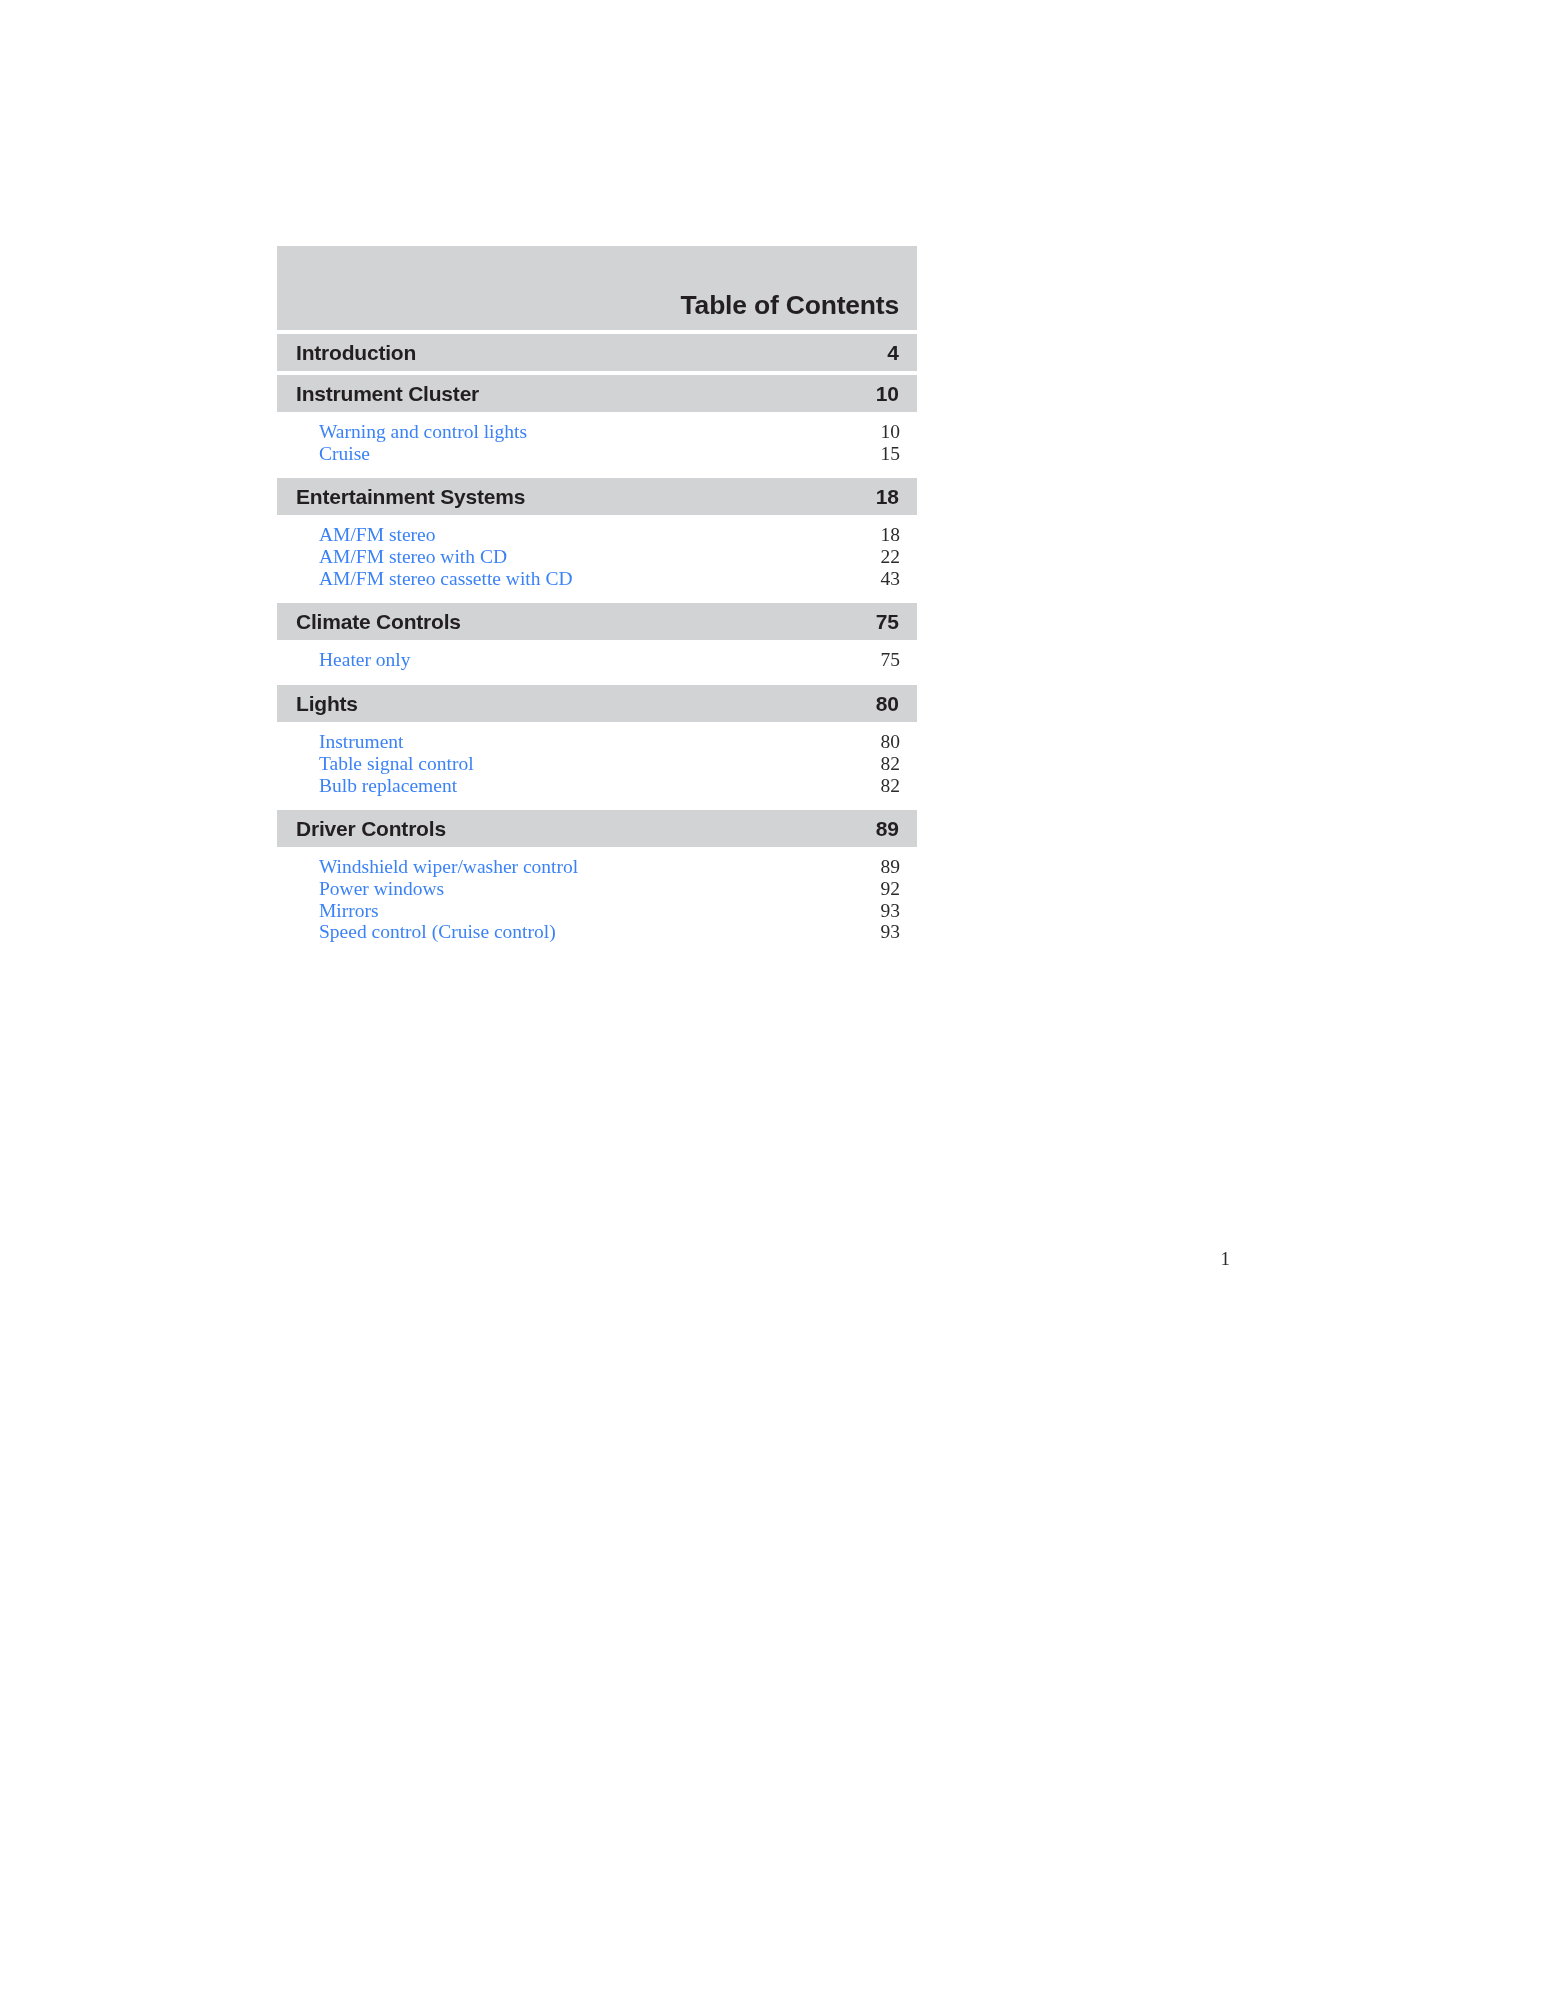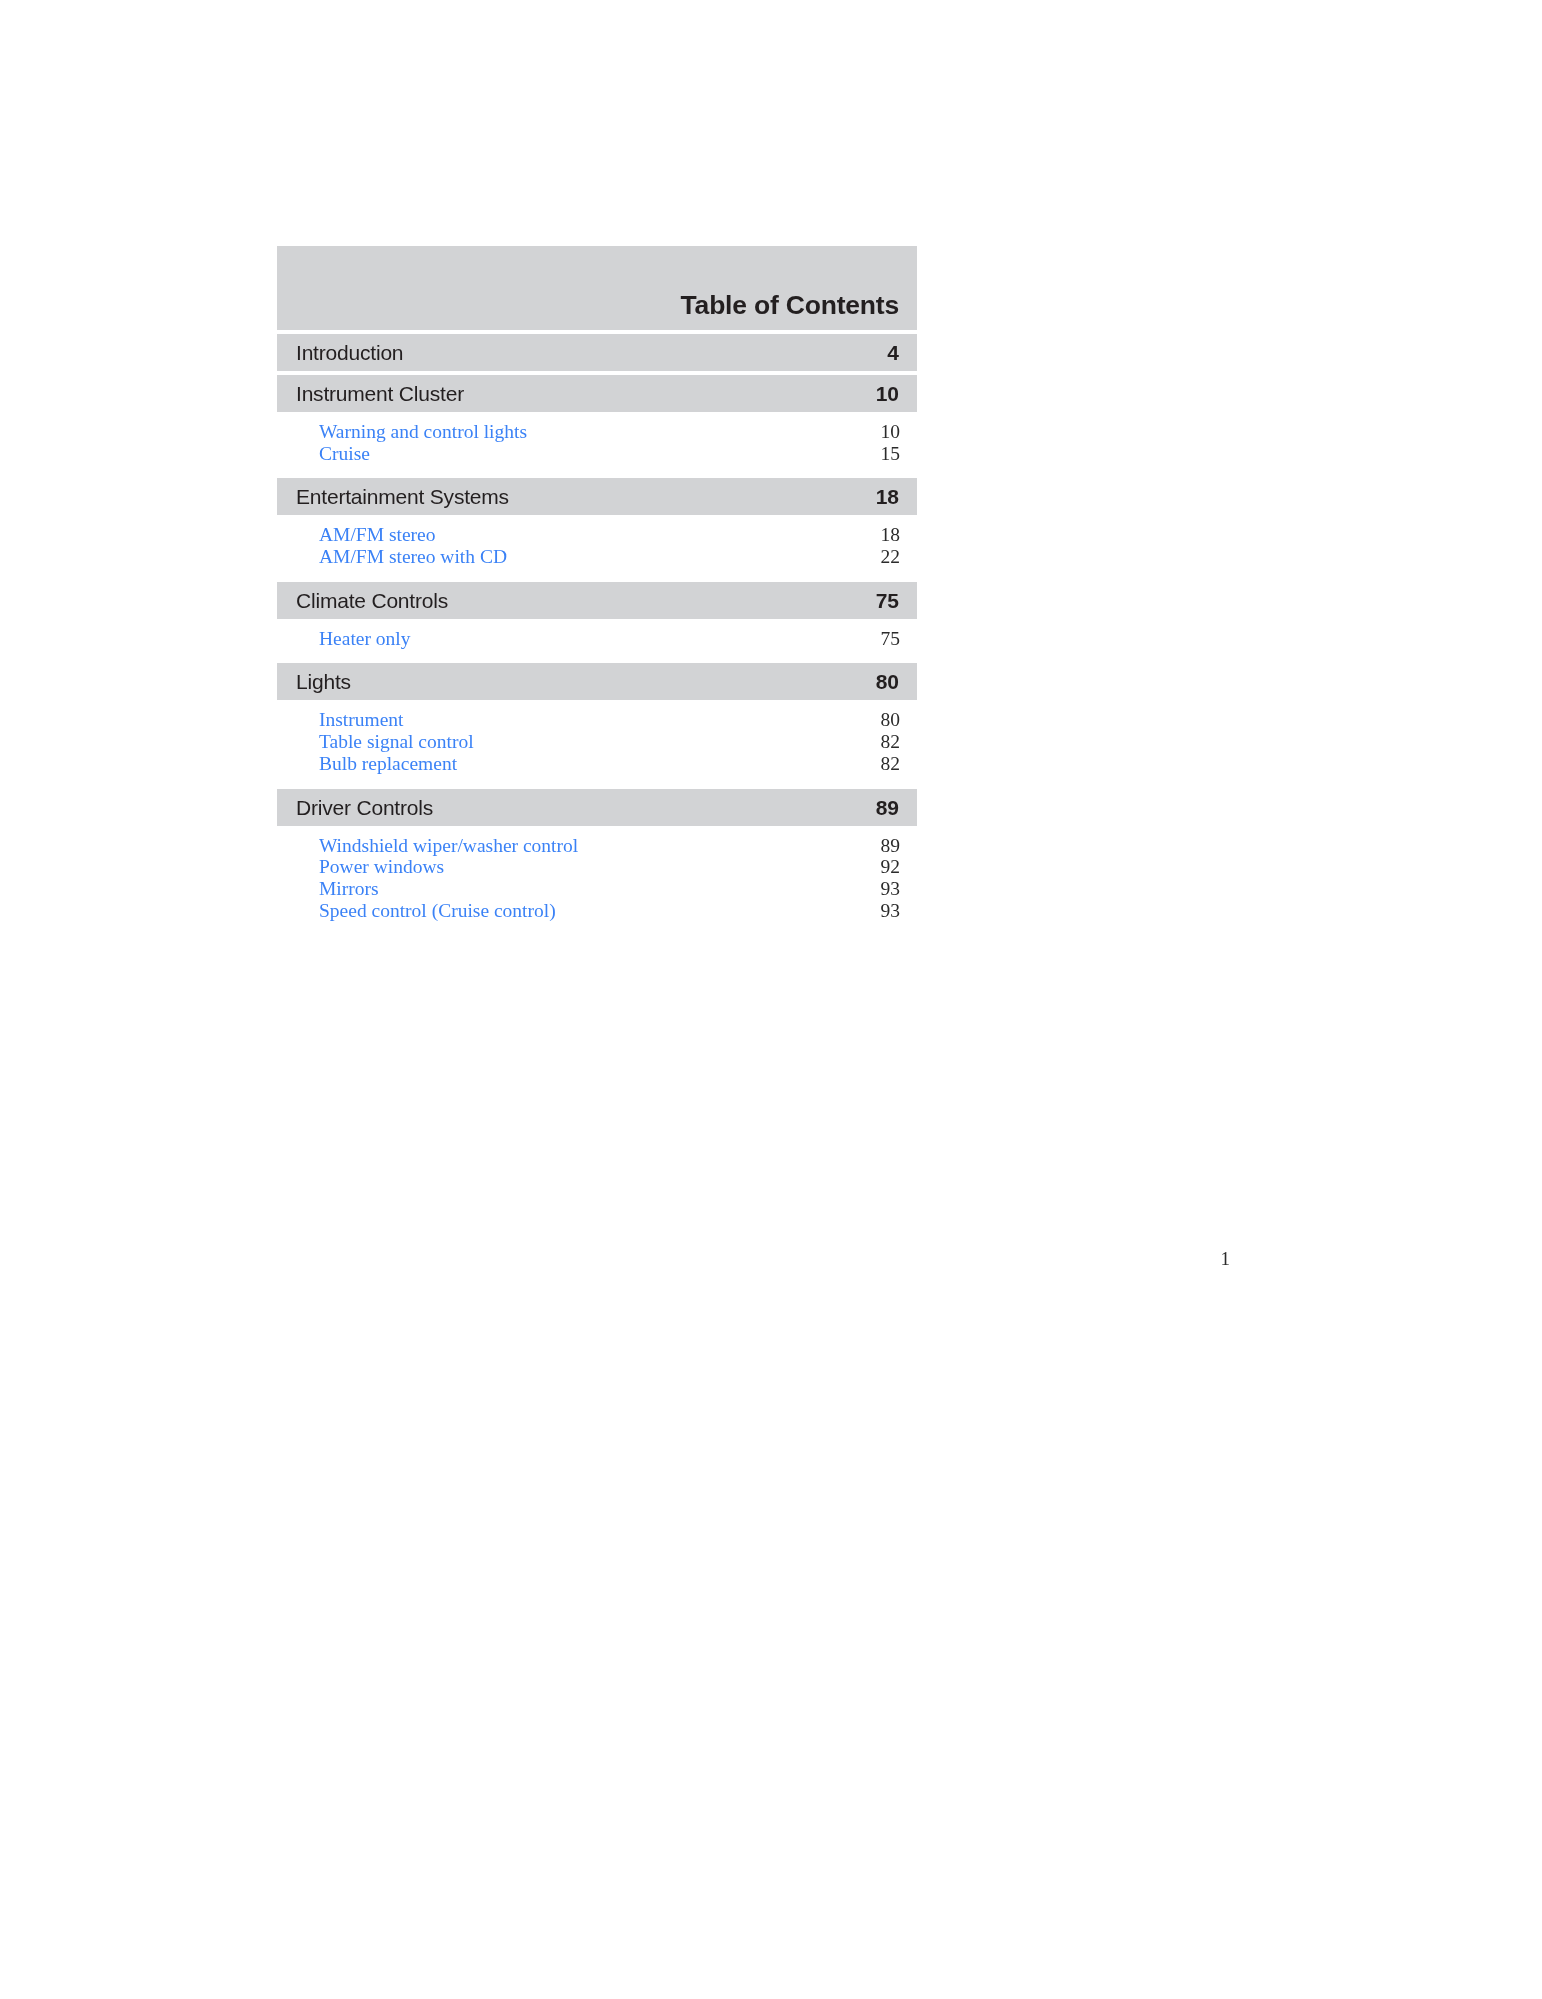"Introduction" .section-title { font-weight: normal -> bold }
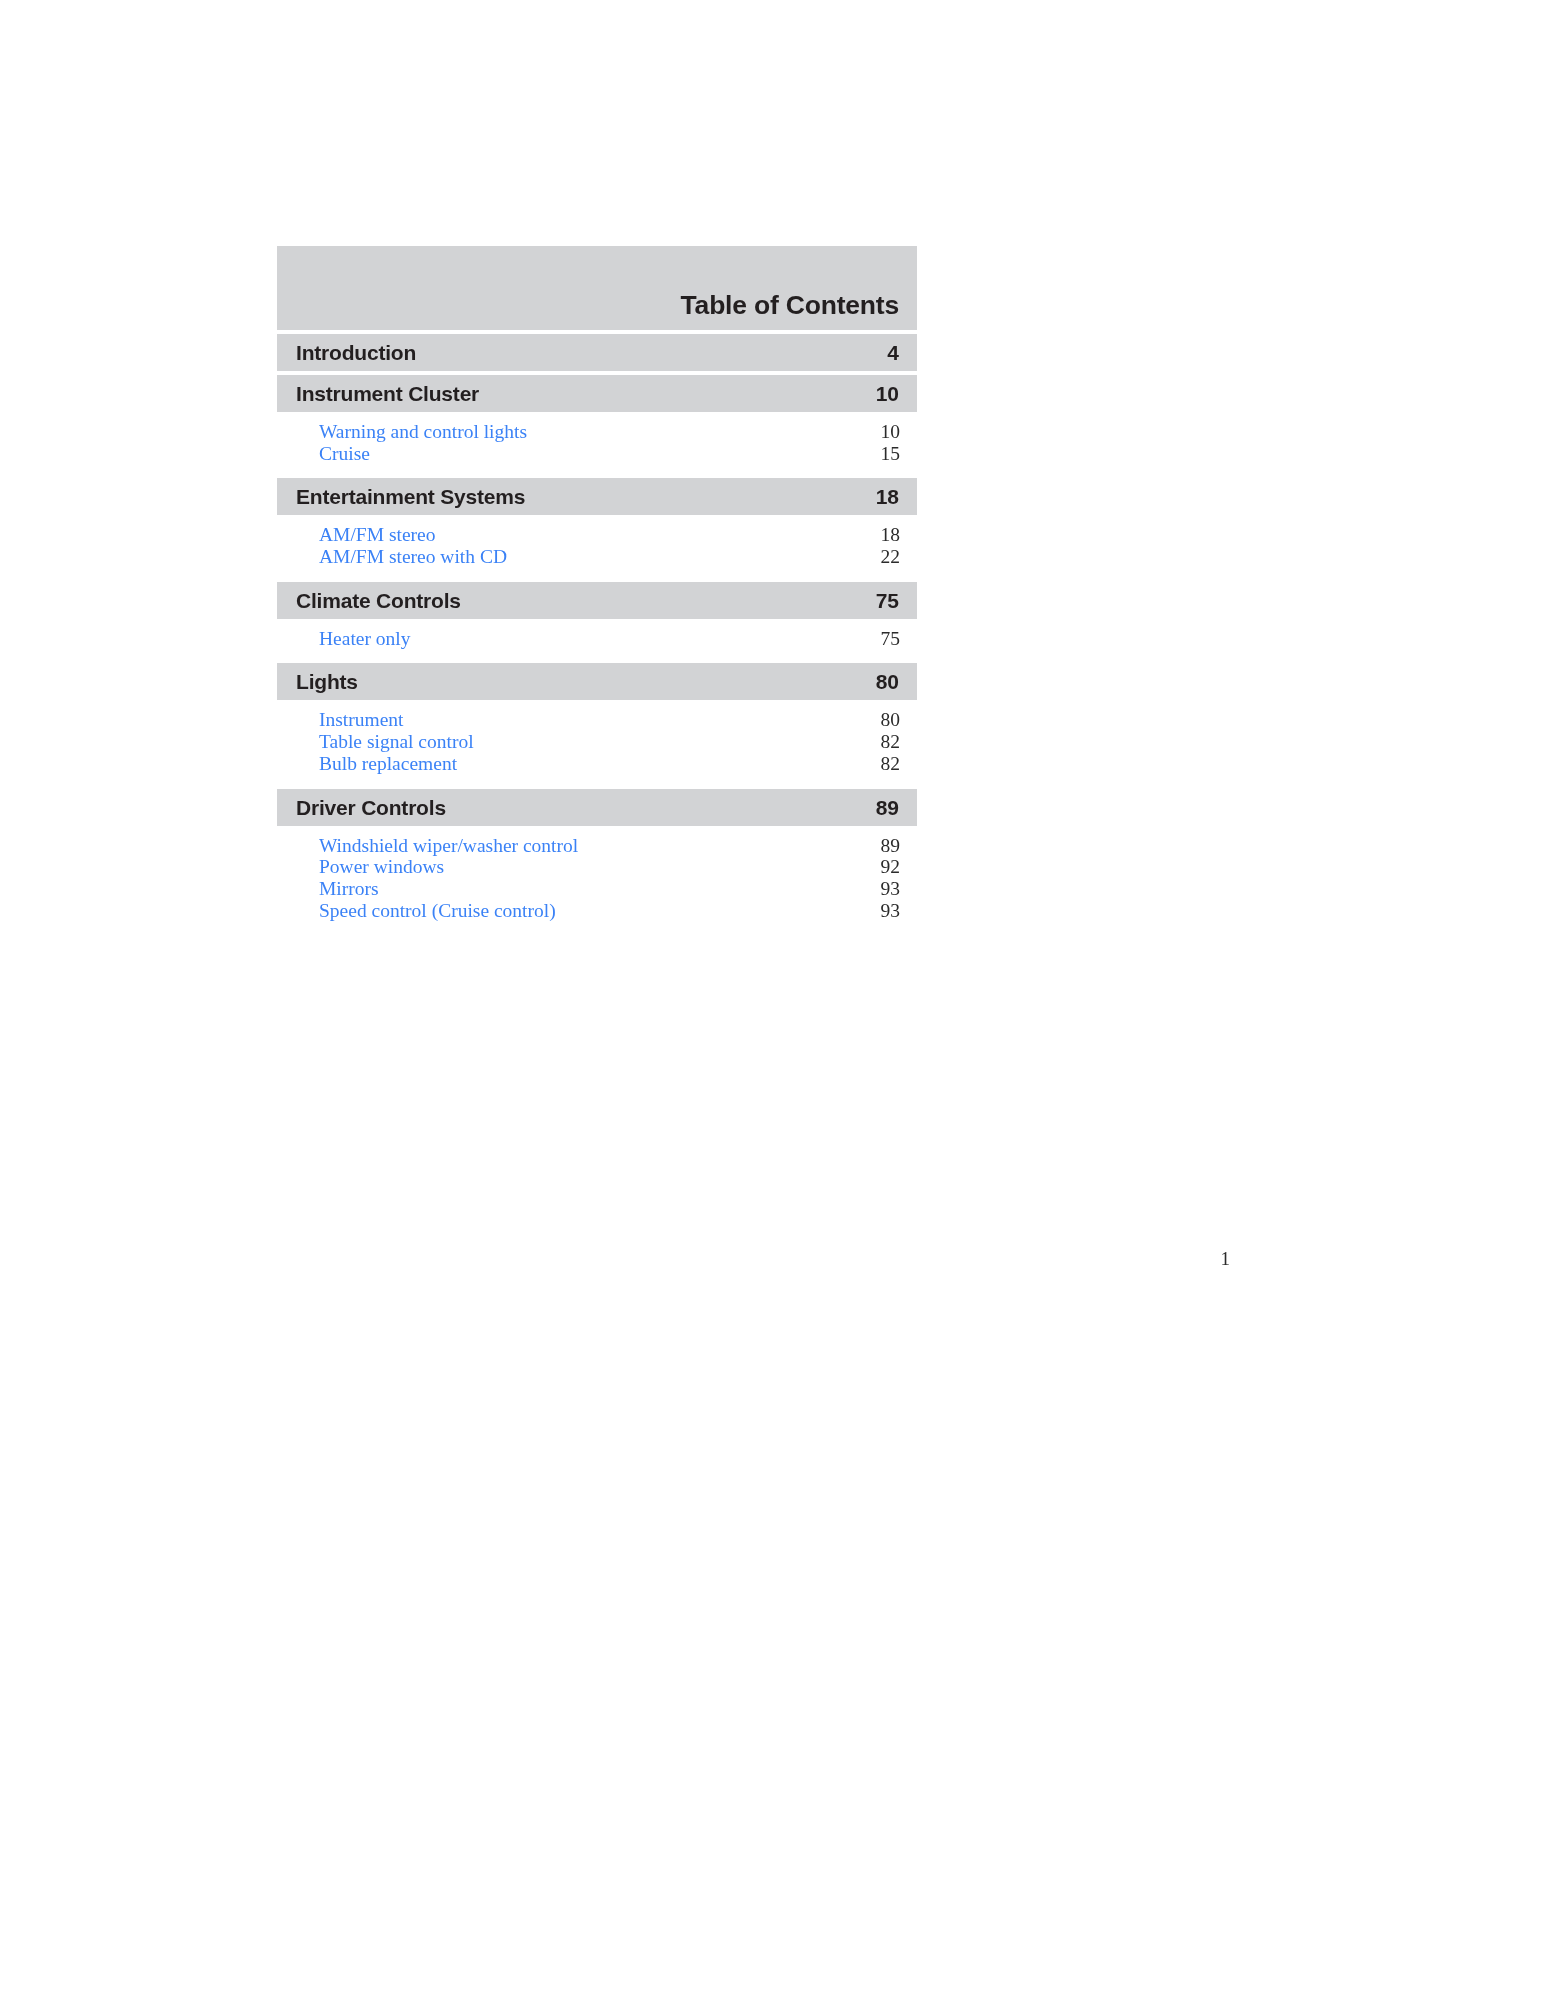"AM/FM stereo cassette with CD" div.entry { html: none -> <div> <span>AM/FM stereo cassette with CD</span> <span>43</span> </div> }
